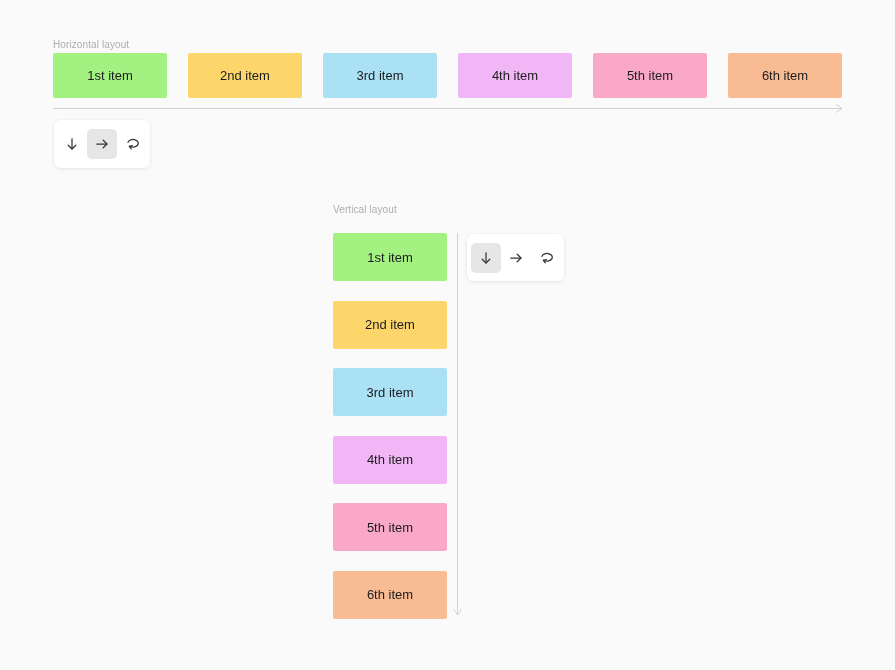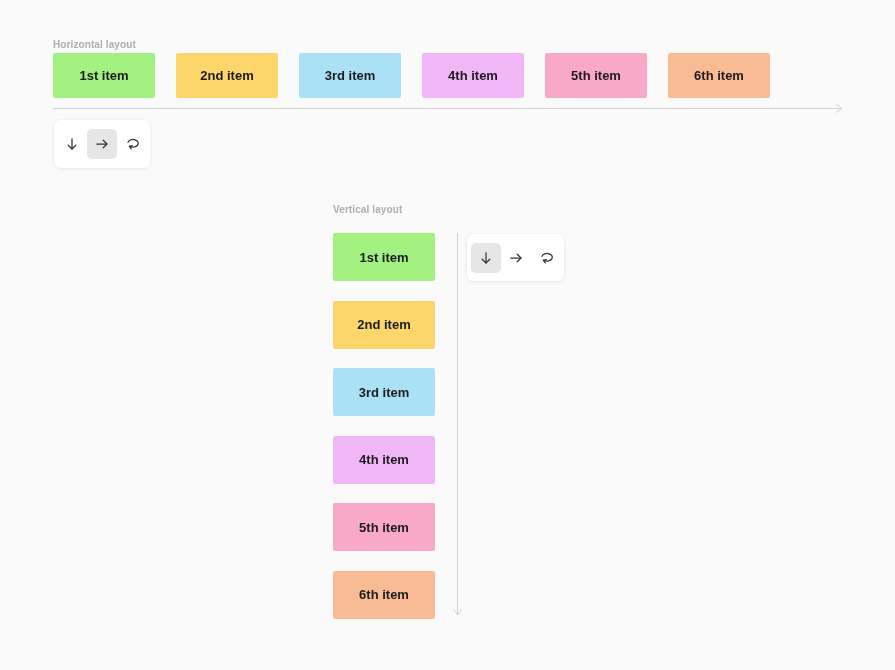"Horizontal layout" div.canvas { font-weight: bold -> none }
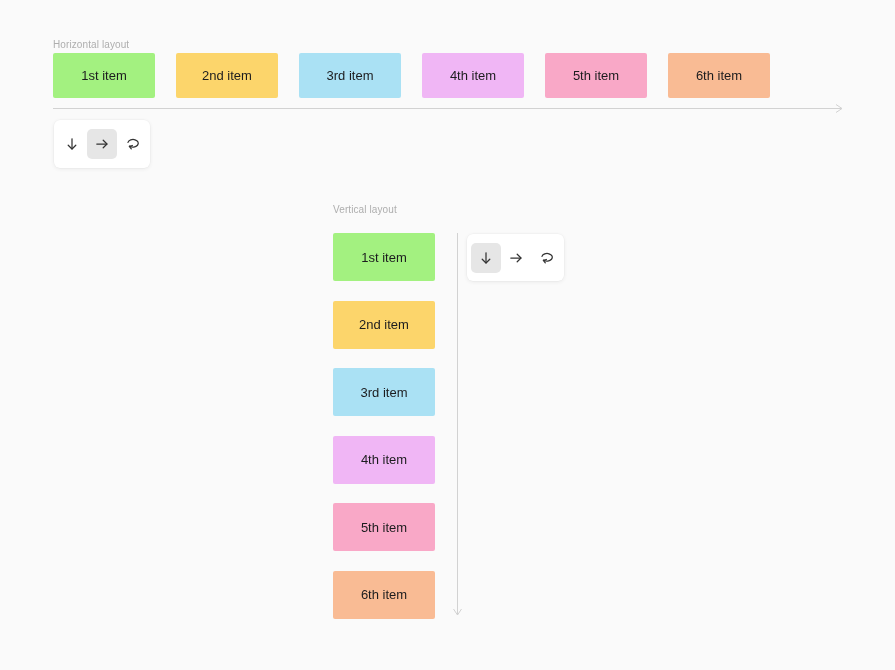"1st item" .layout-item { width: 102px -> 114px }
